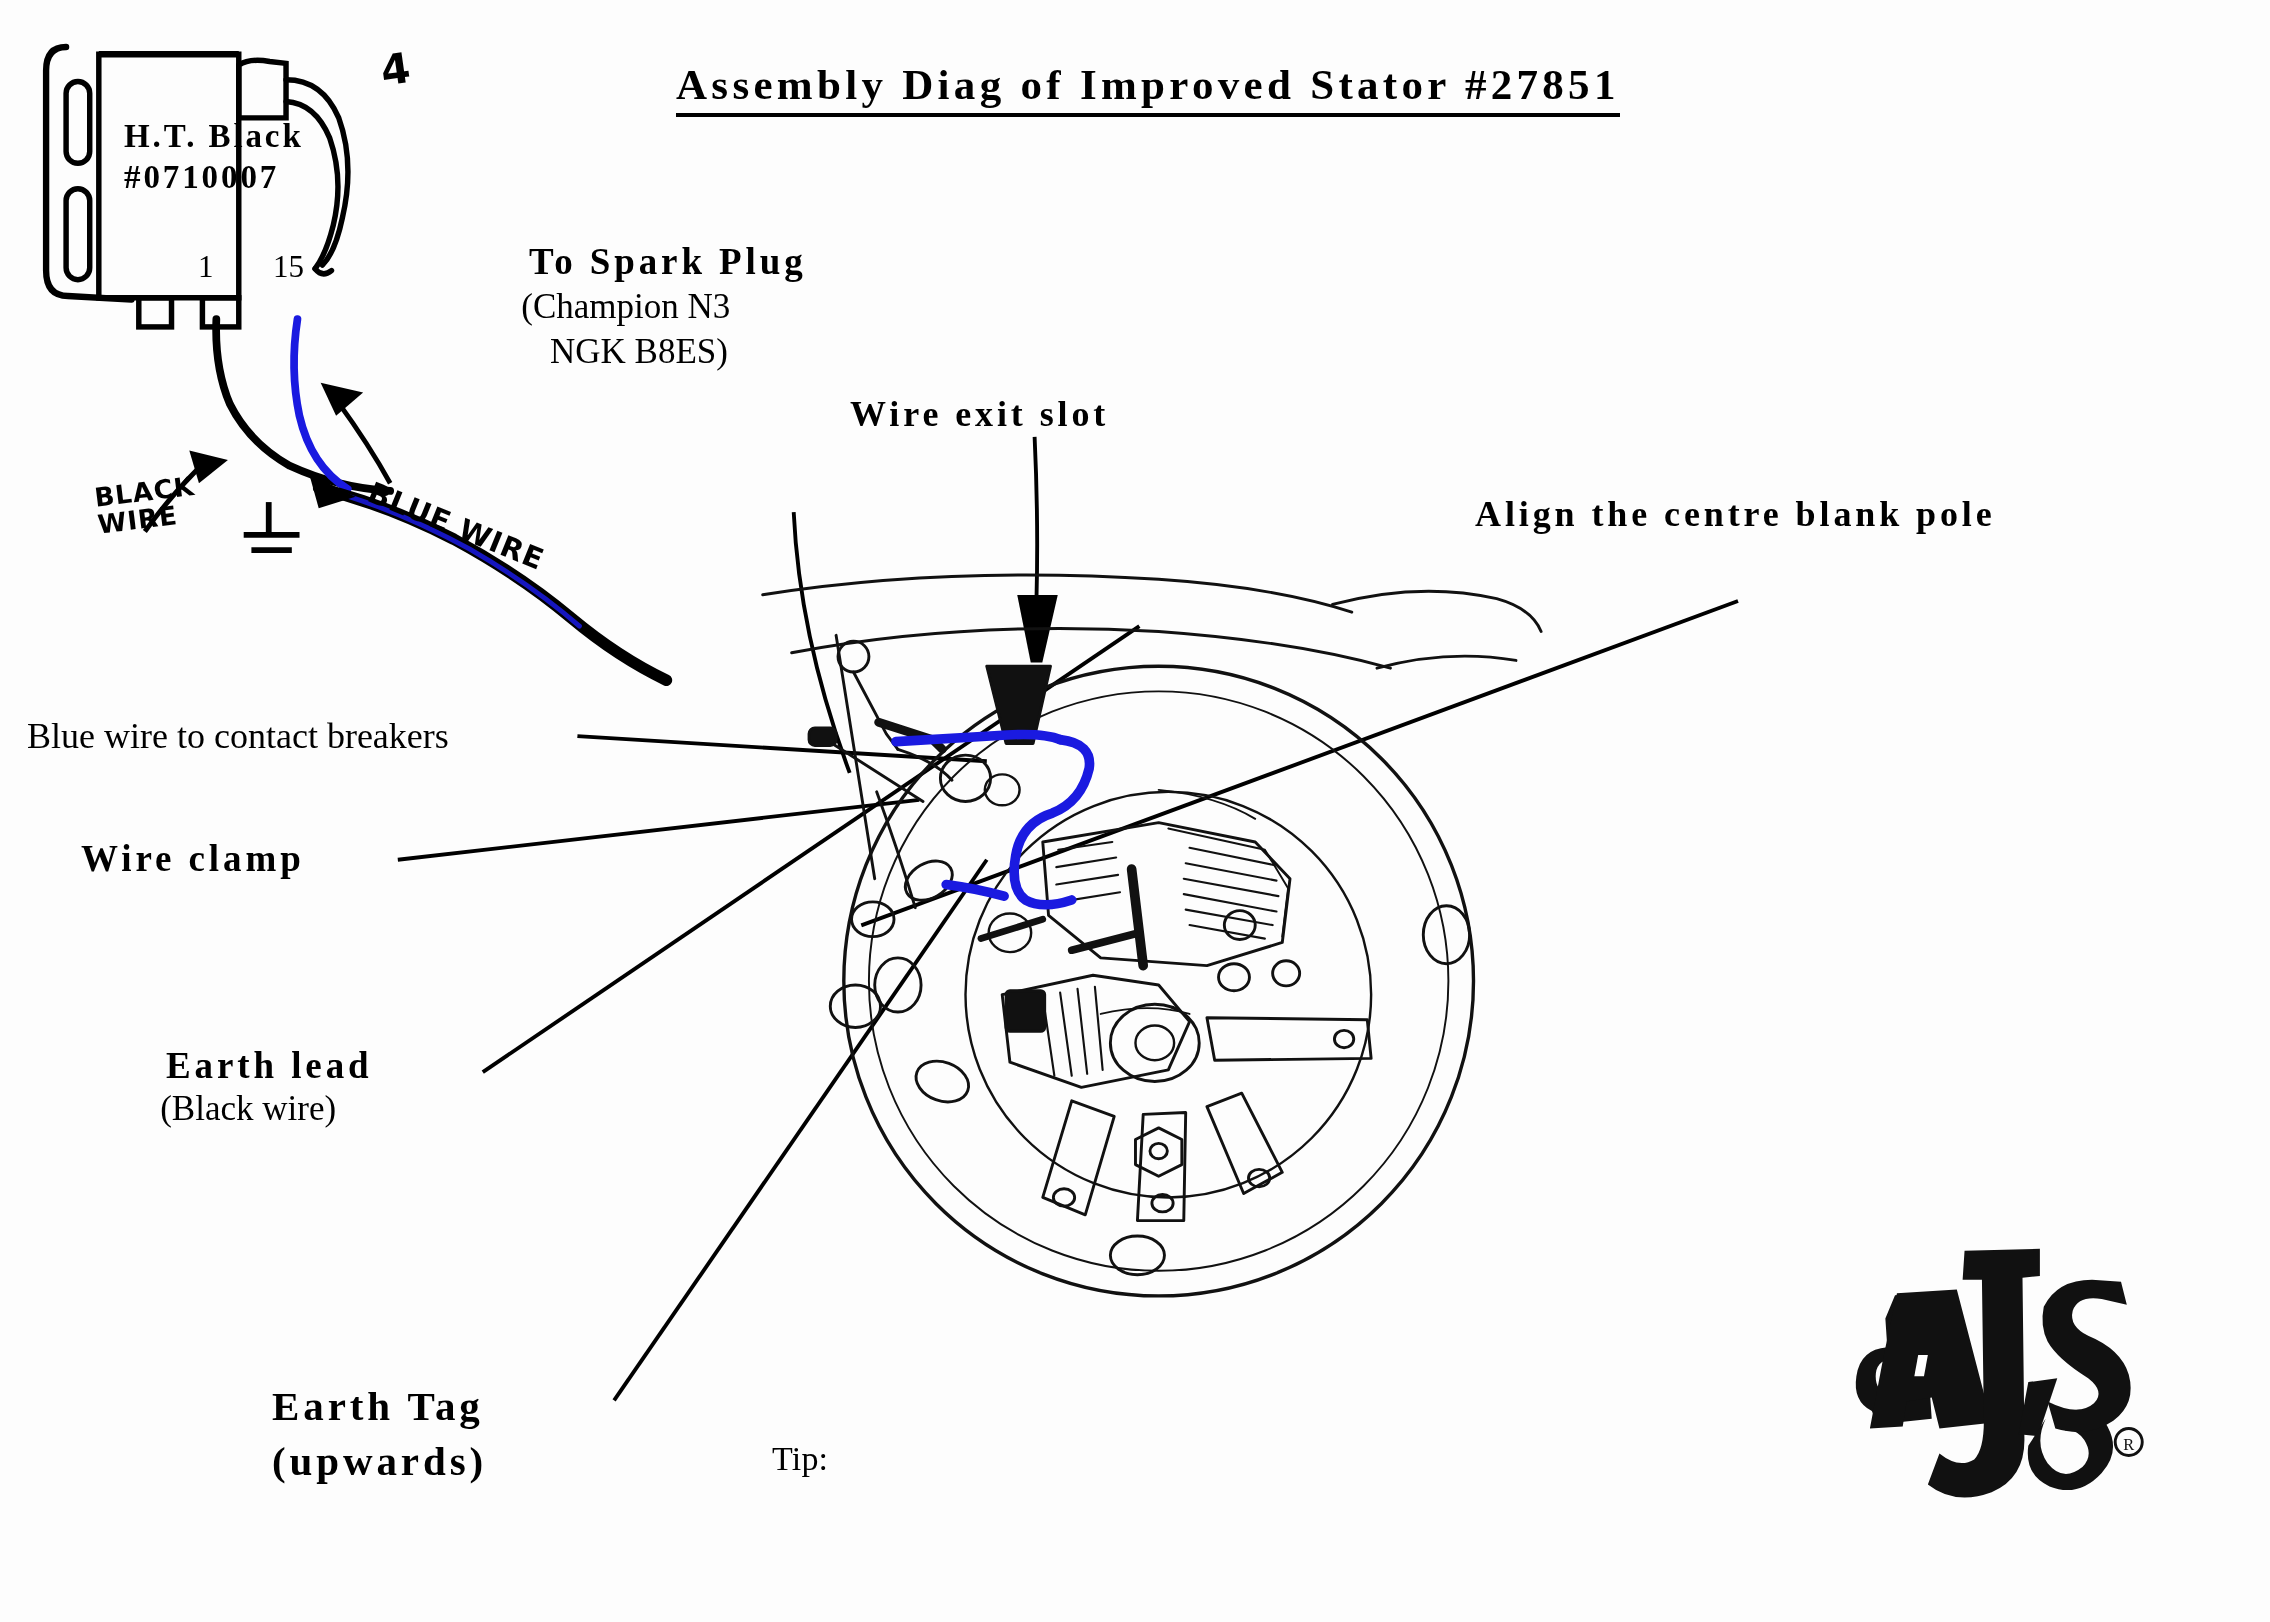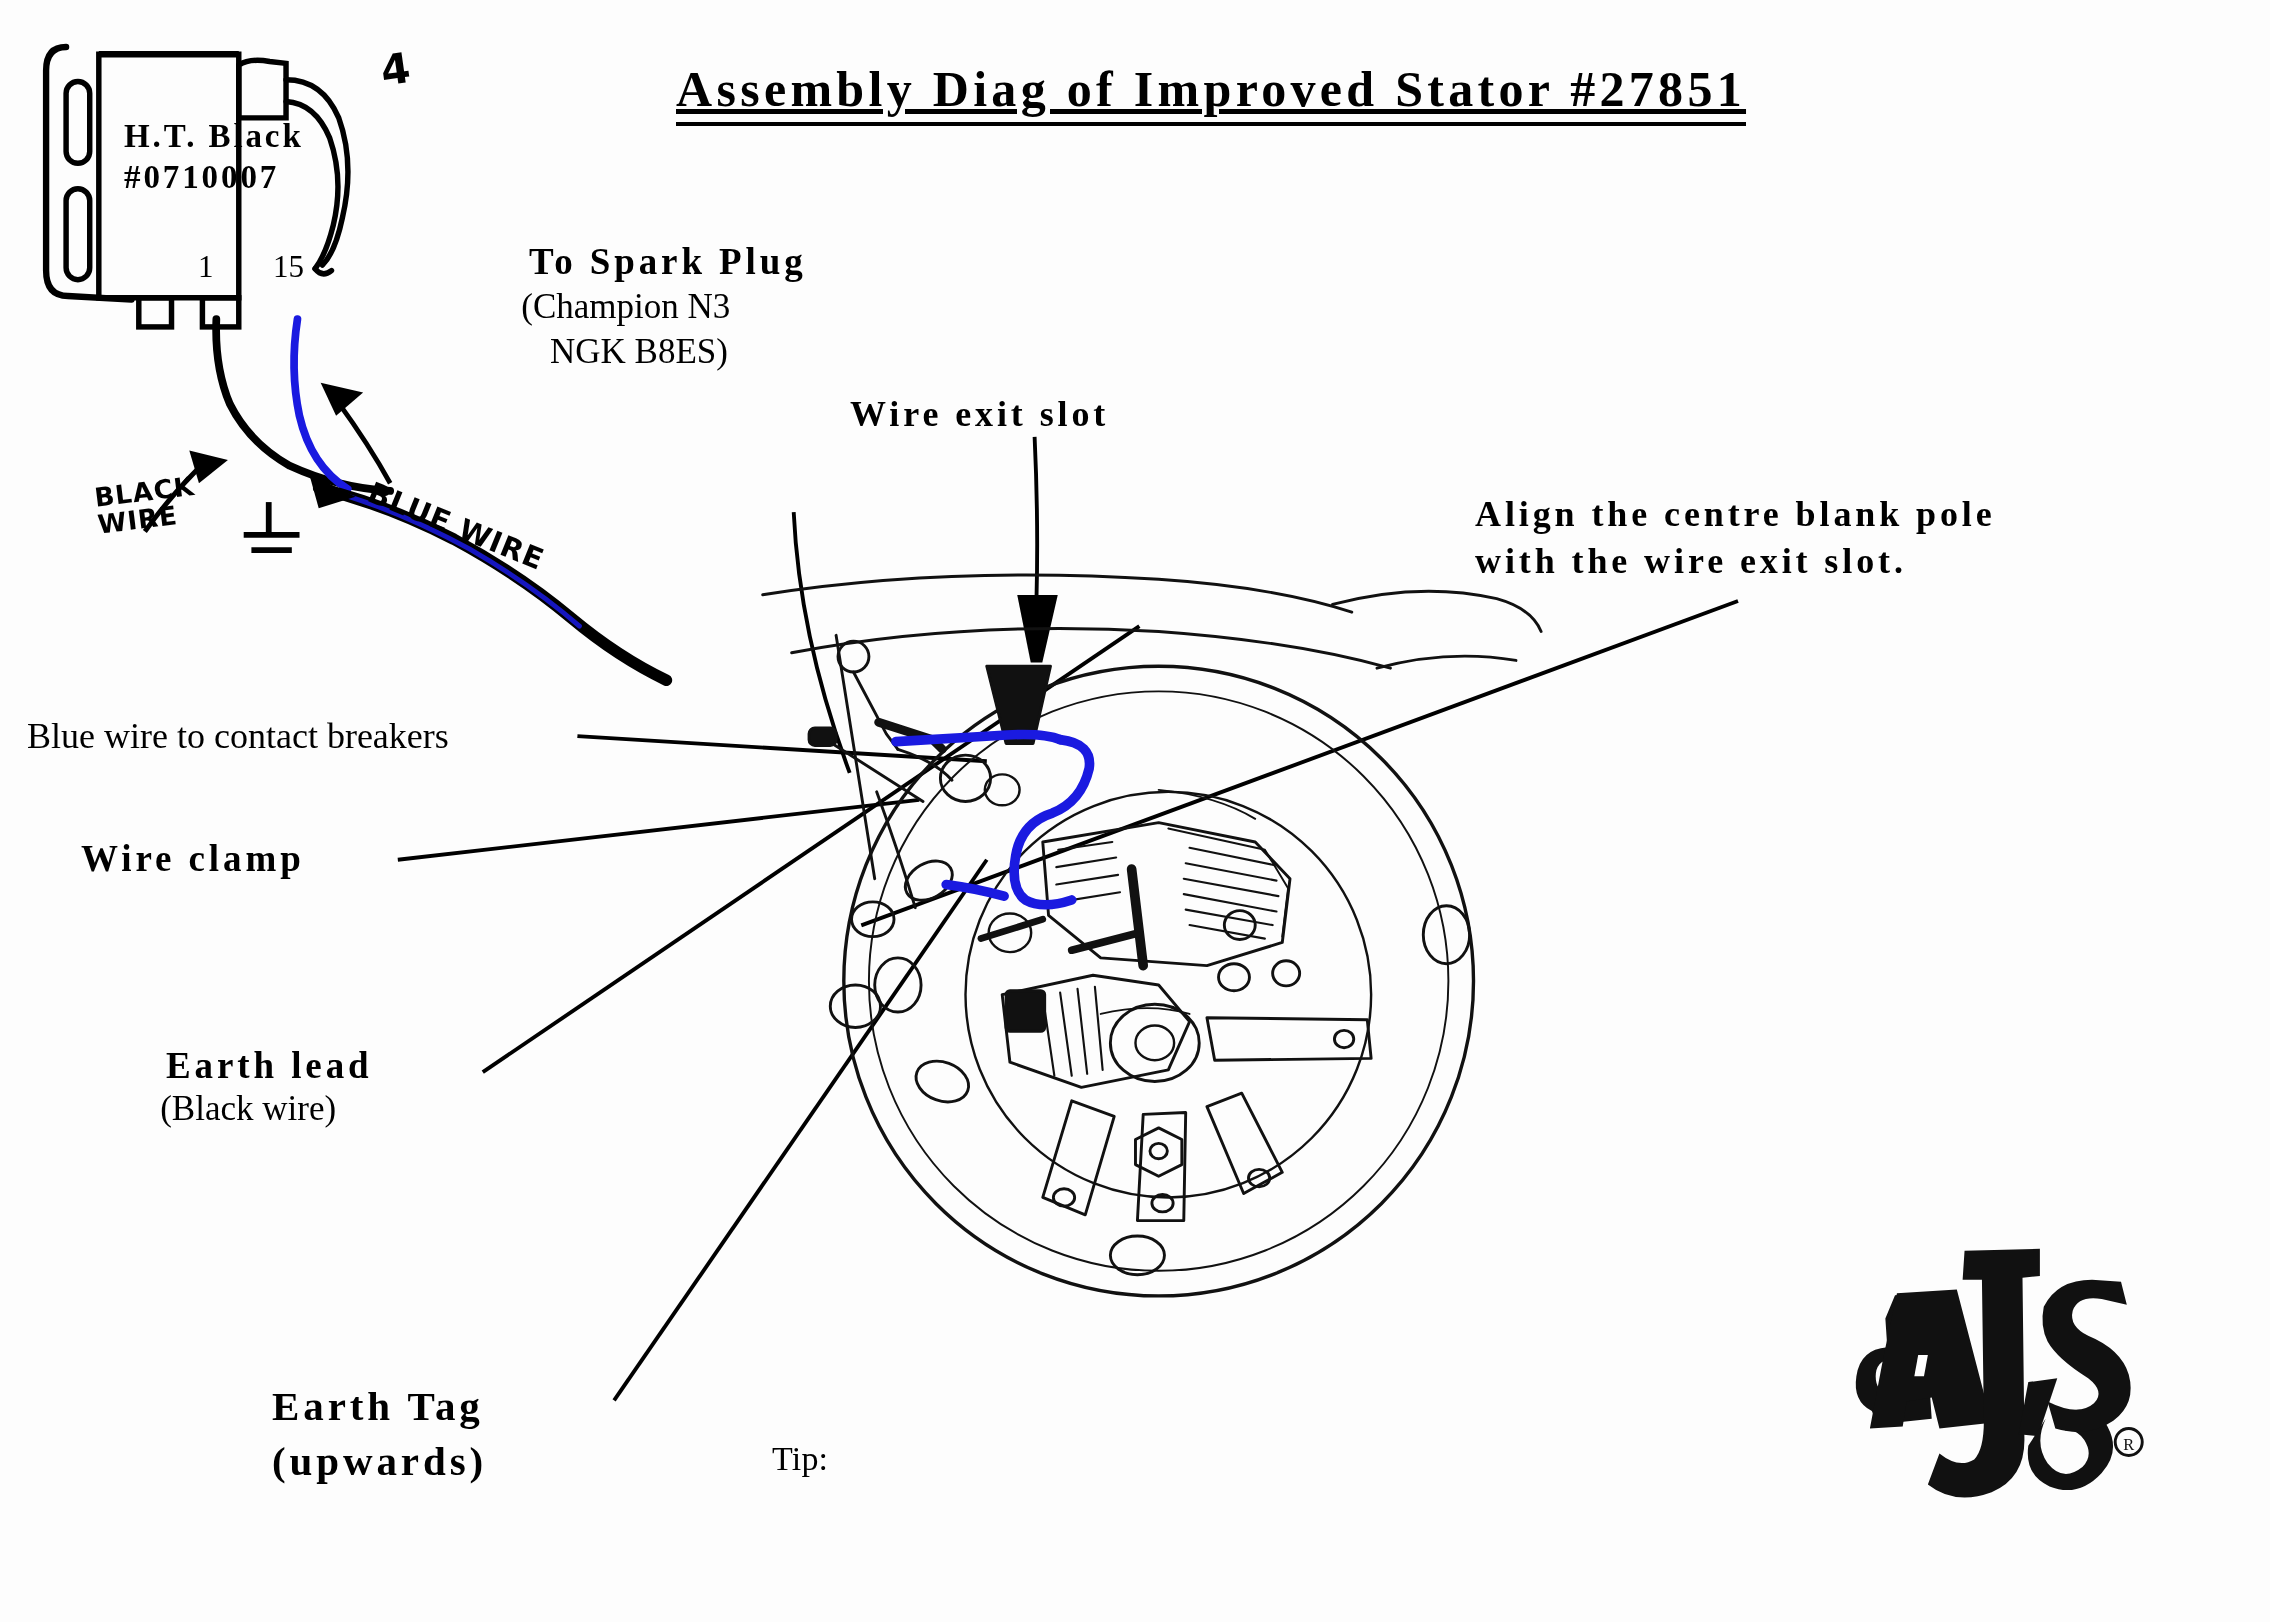"Assembly Diag of Improved Stator" #title { font-size: 50px -> 43px; text-decoration: underline -> none }
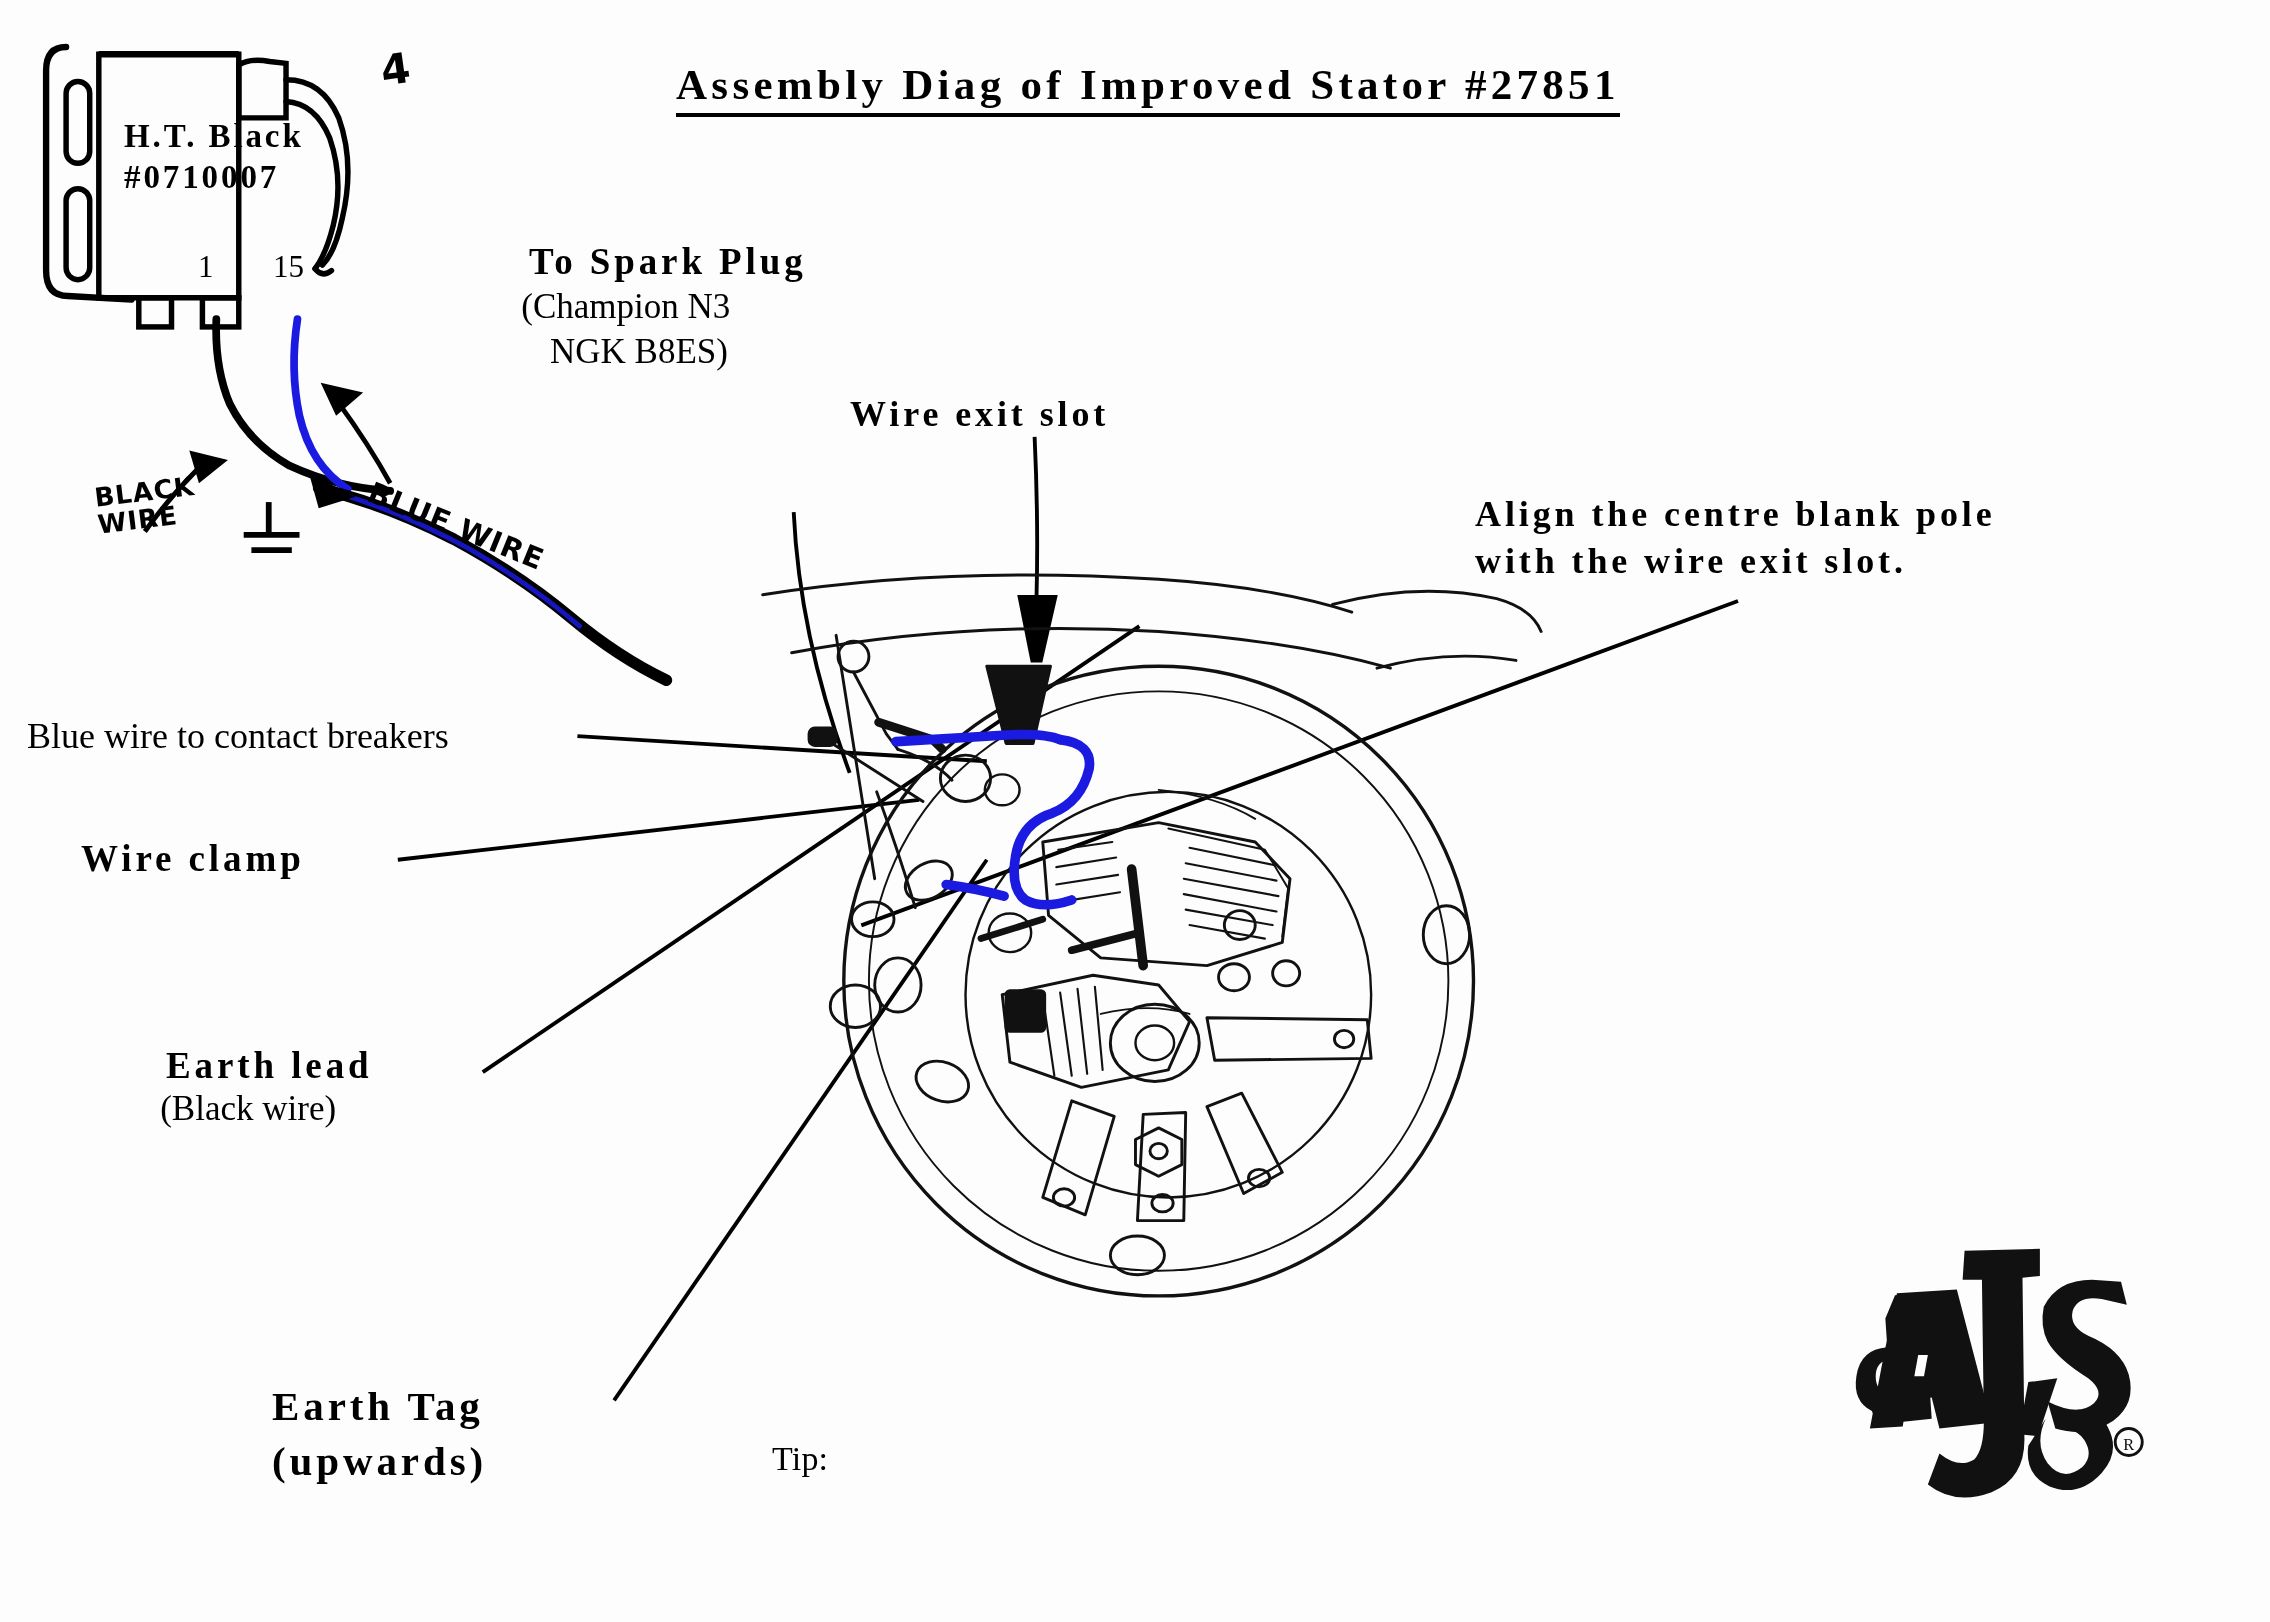"with the wire exit slot." div.lbl-bold { html: <div>with the wire exit slot.</div> -> none }
